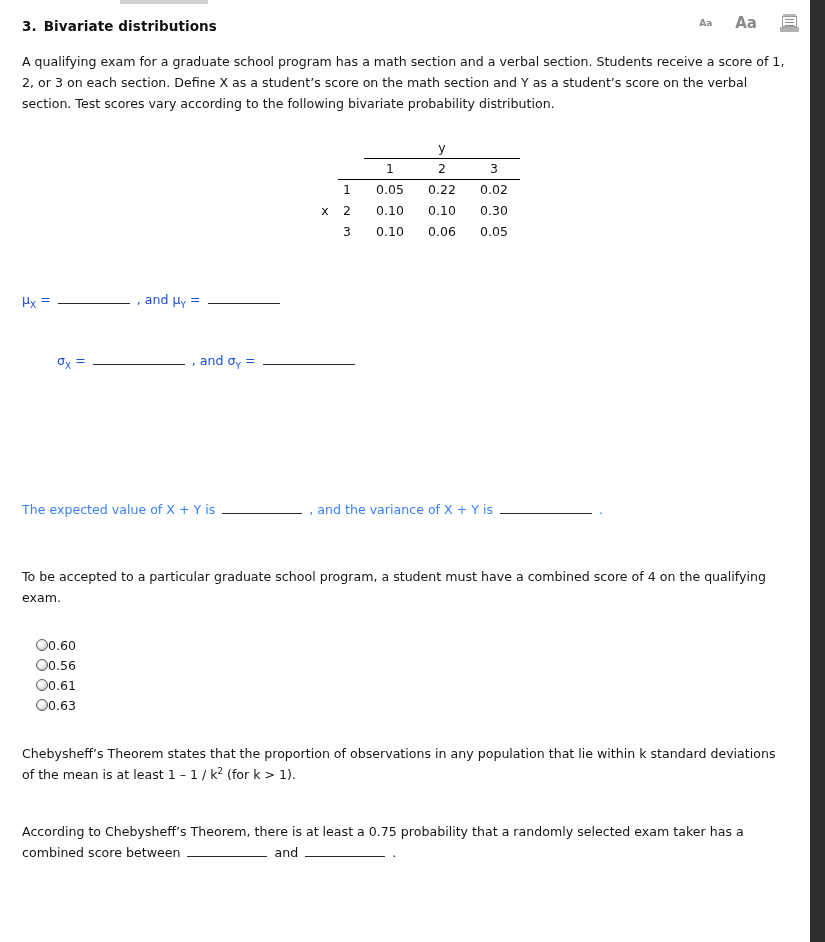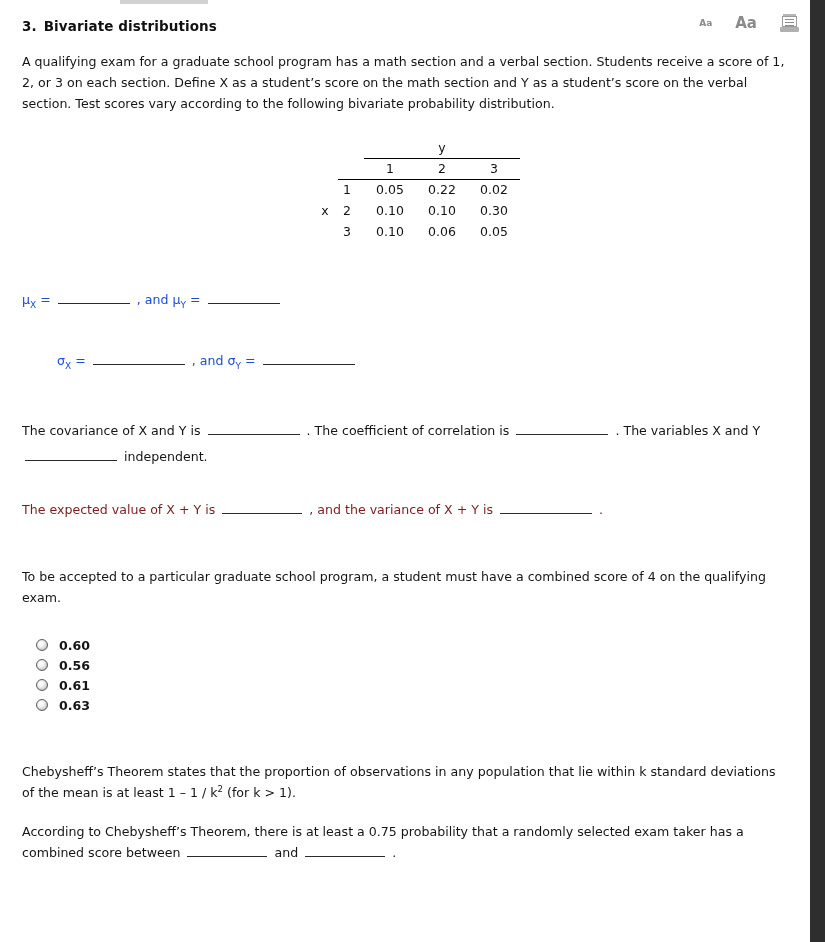"The covariance of X and" div.cov-block { html: <div> <span>The covariance of X and Y is</span> <span></span> <span>. The coefficient of correlation is</span> <span></span> <span>. The variables X and Y</span> <span> <span></span> <span>independent.</span> </span> </div> -> none }
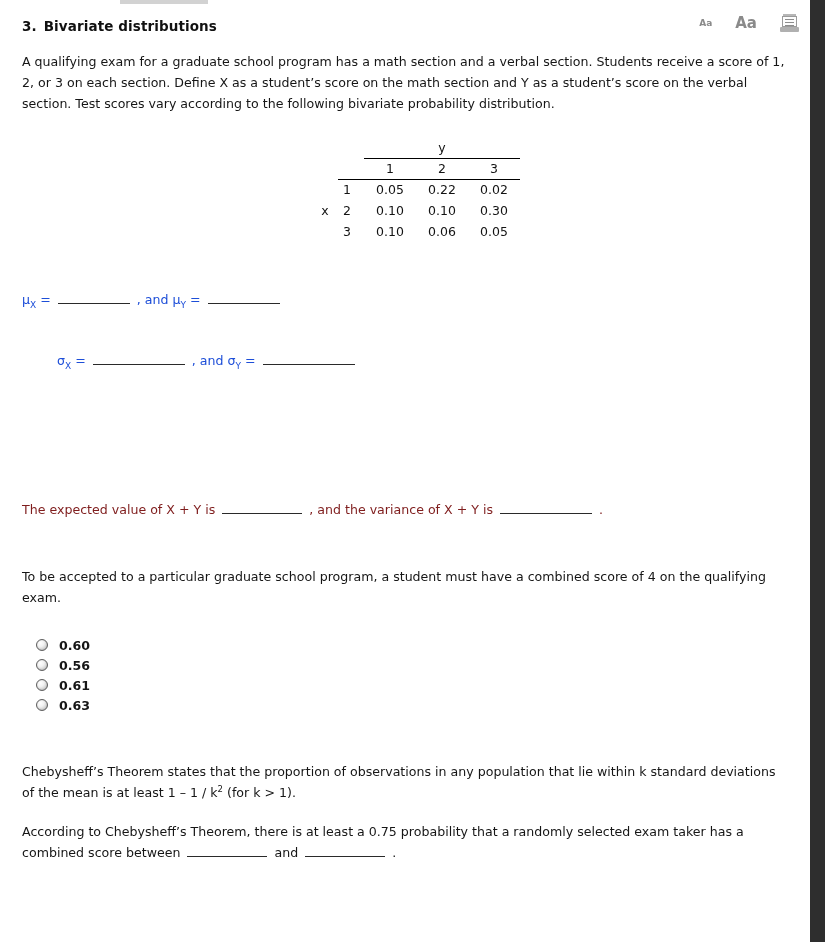"The expected value of X" .ev-line { color: #7f1d1d -> #3b82f6 }
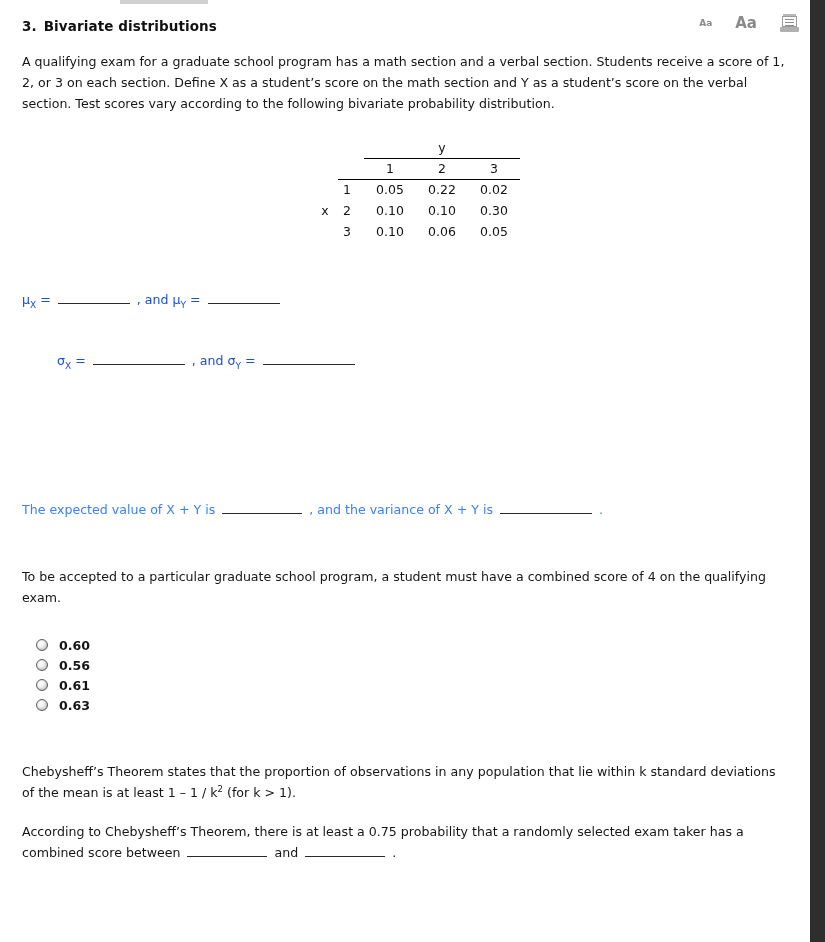"0.60" .option-label { font-weight: bold -> none; margin-left: 11px -> 0 }
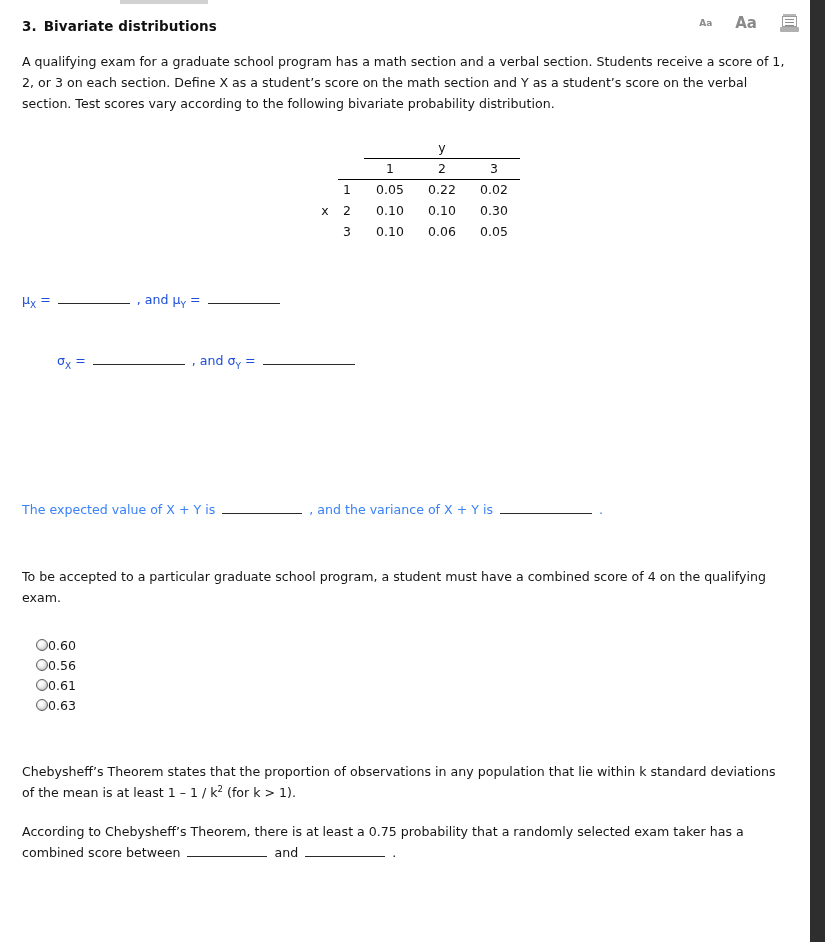"Chebysheff’s Theorem states that the" .cheby-para { top: 761px -> 743px }
